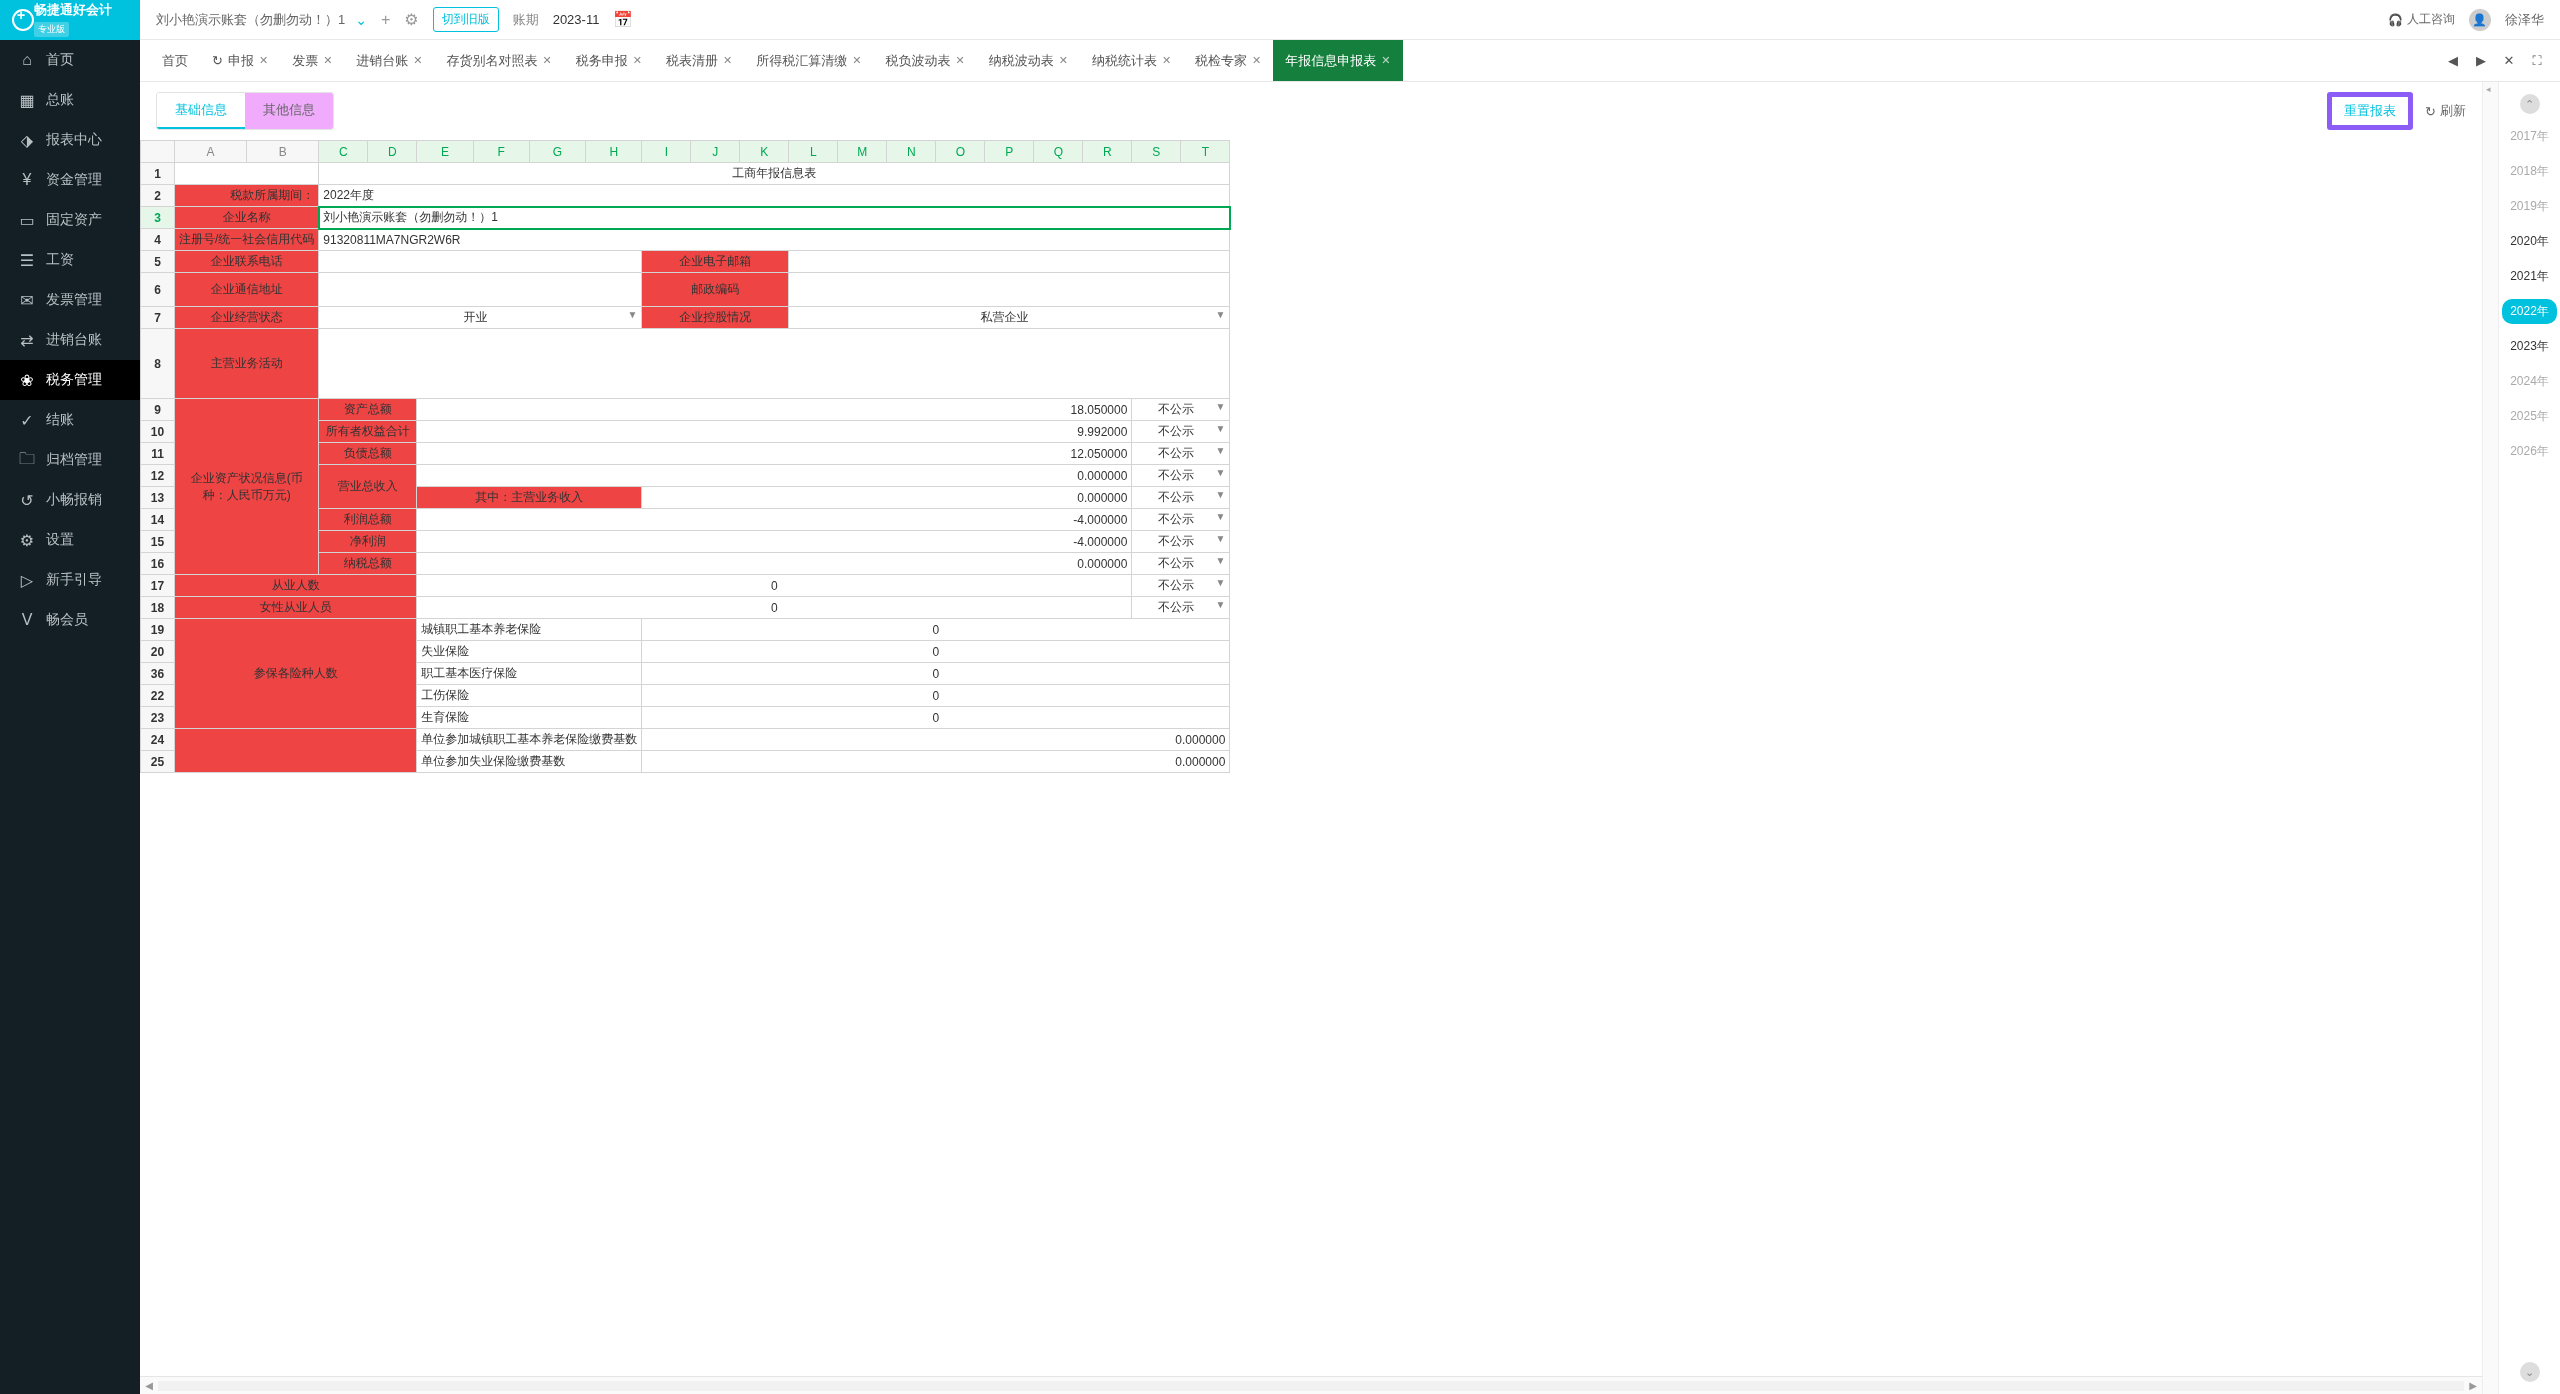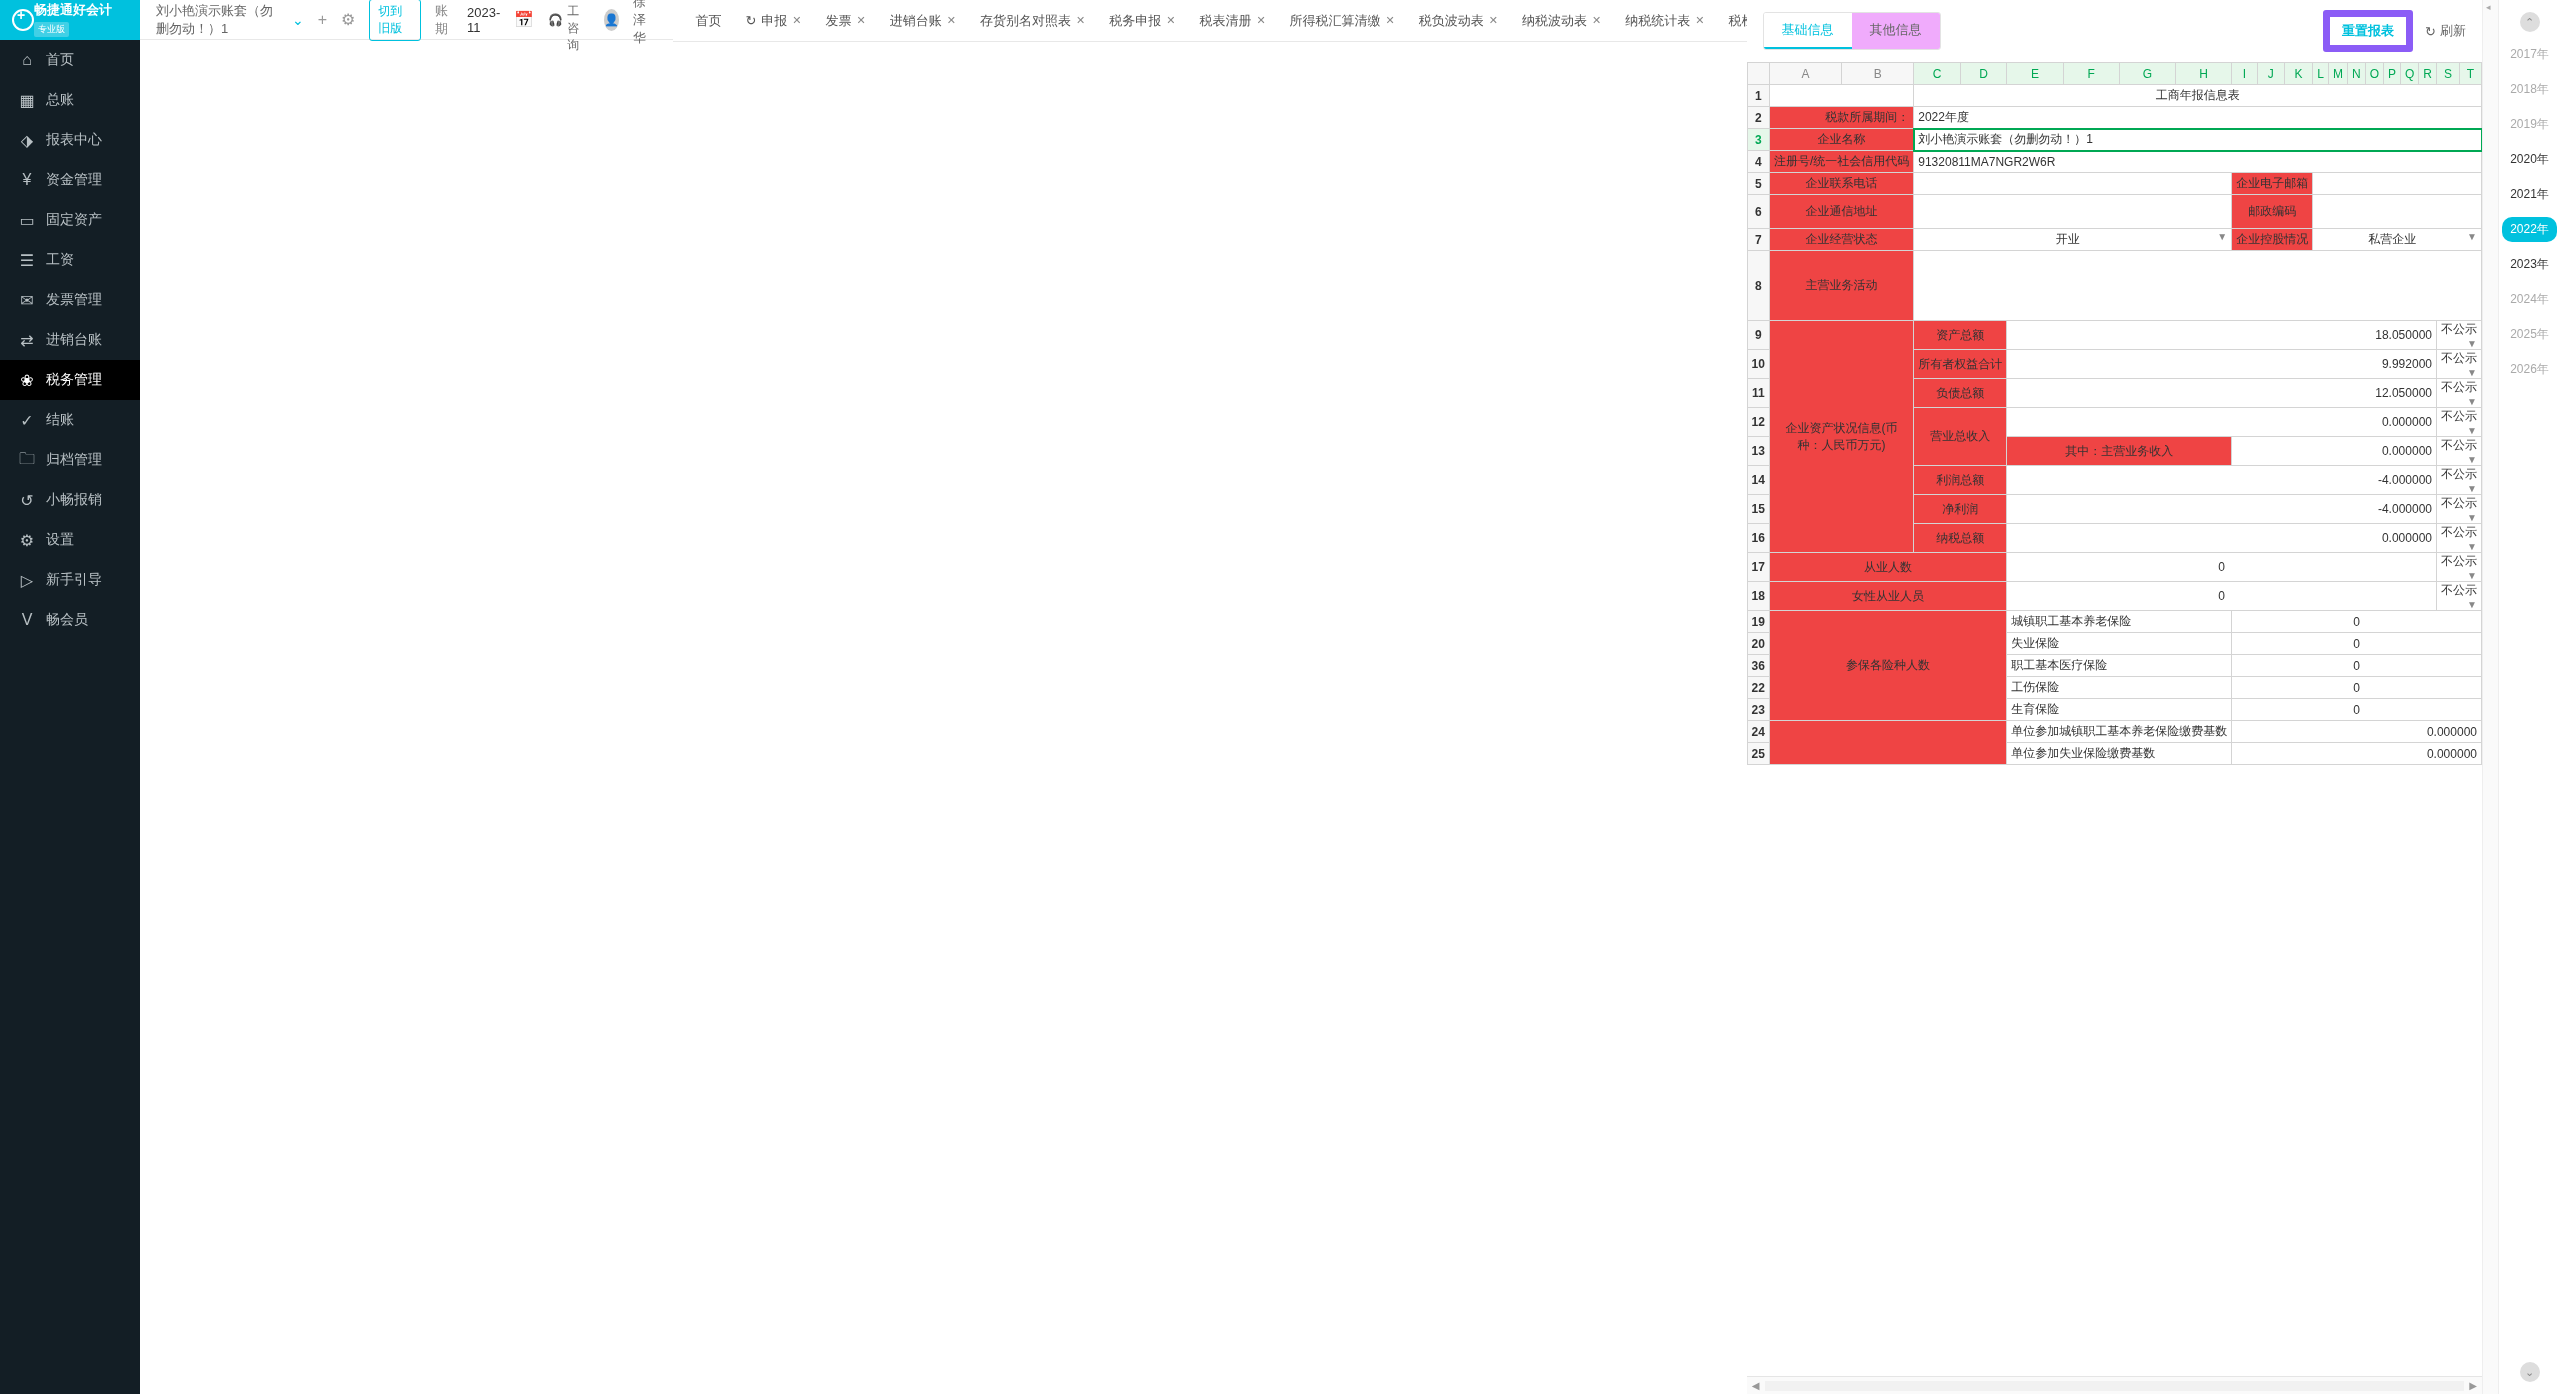"刘小艳演示账套（勿删勿动！）1" .main { flex-direction: row -> column }
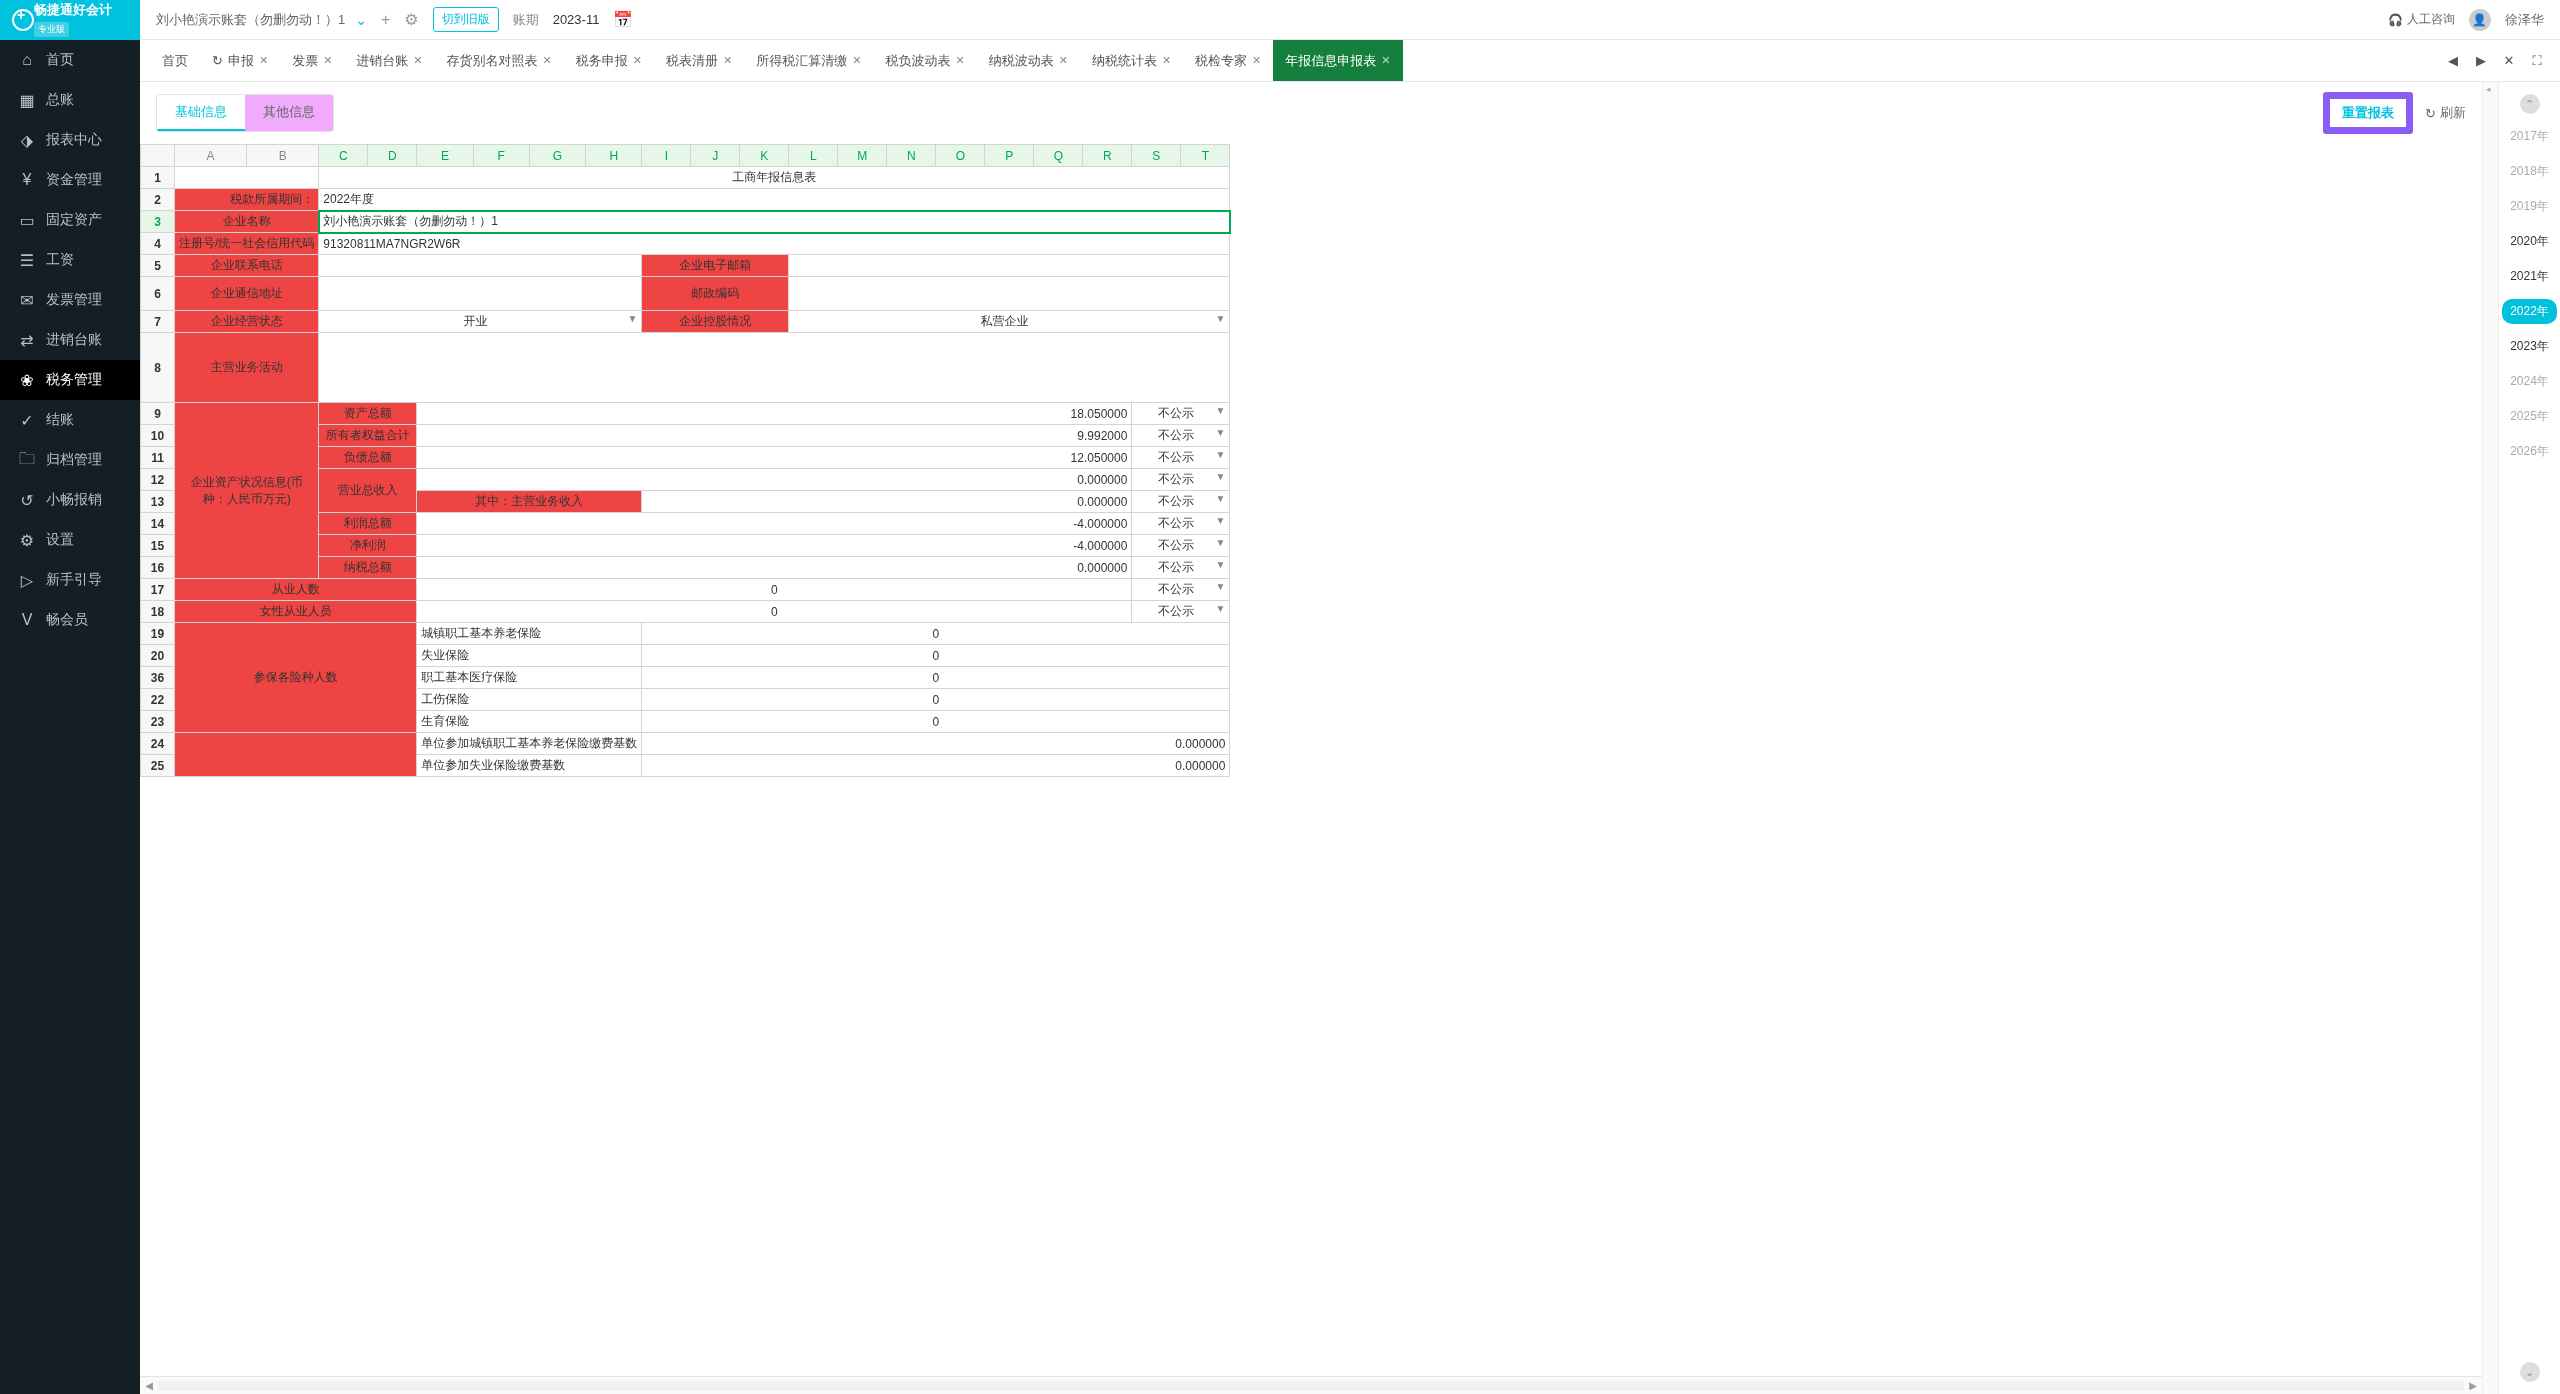"重置报表" .reset-btn { border: 7px solid #8b5cf6 -> 5px solid #8b5cf6; font-weight: bold -> none }
